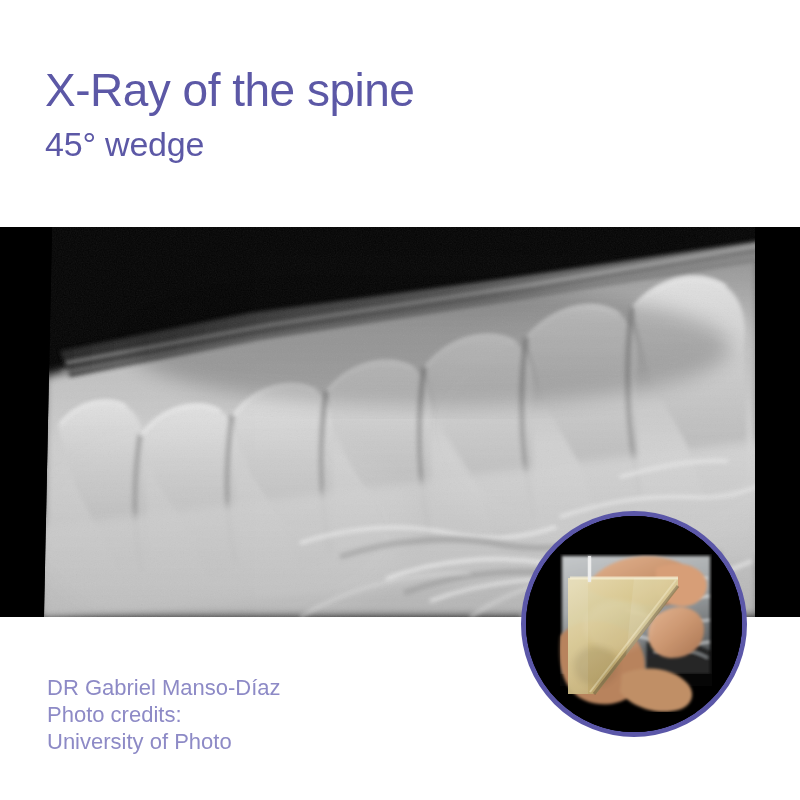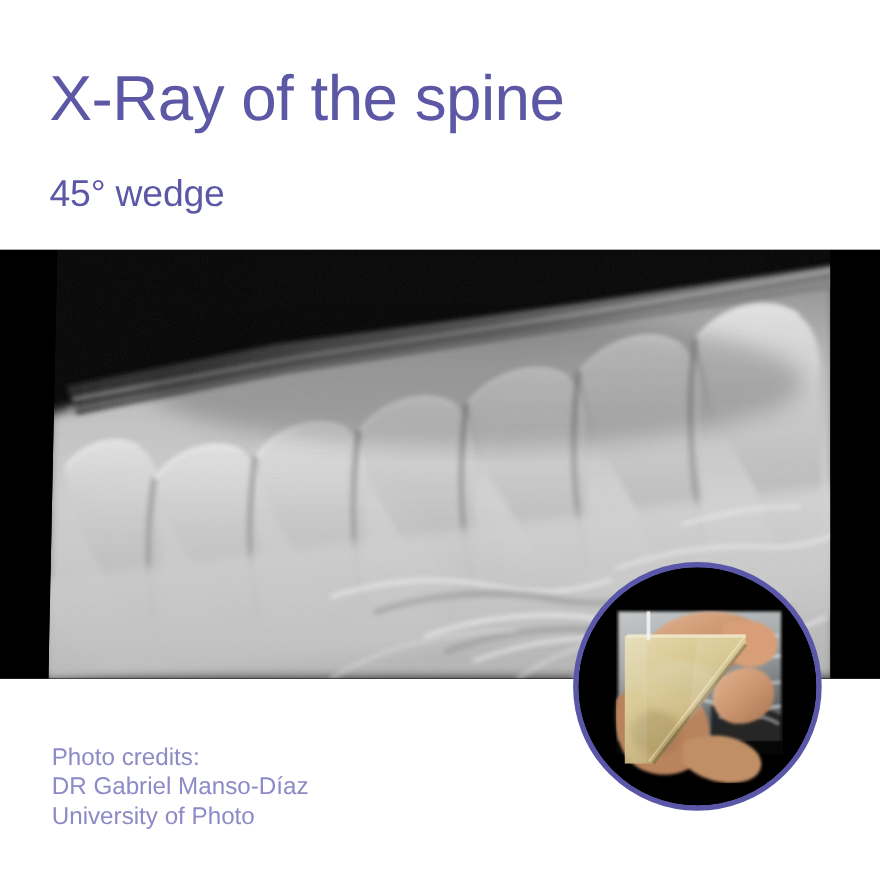"X-Ray of the spine" .title { font-size: 58px -> 46px }
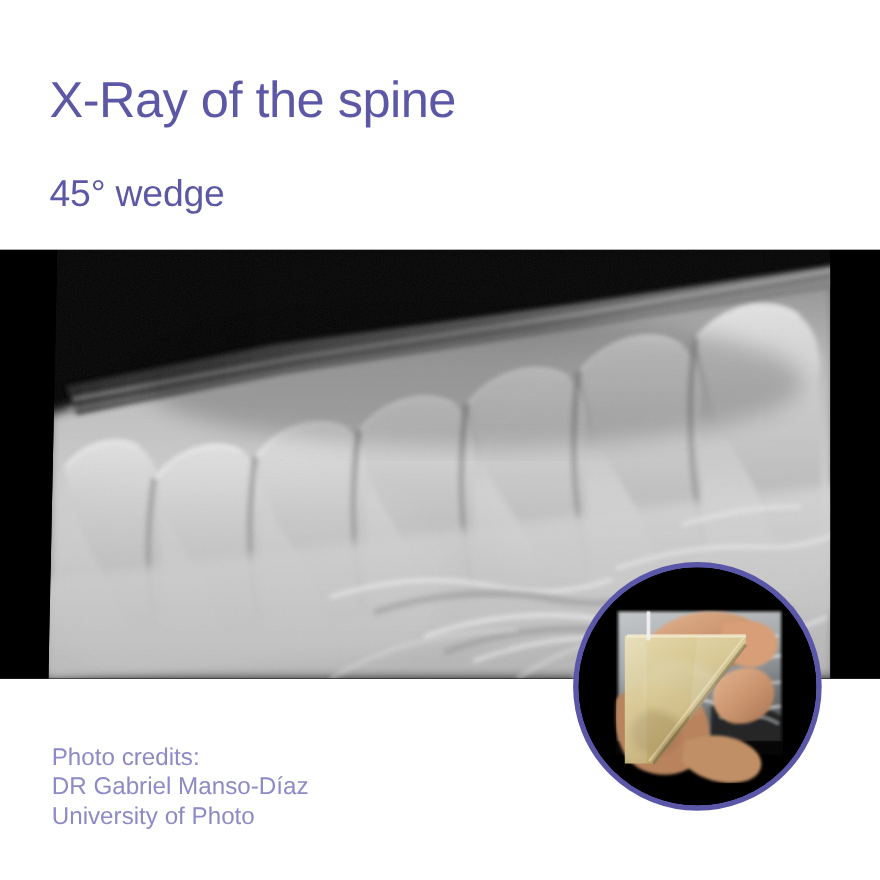"45° wedge" .subtitle { margin-top: 32px -> none }
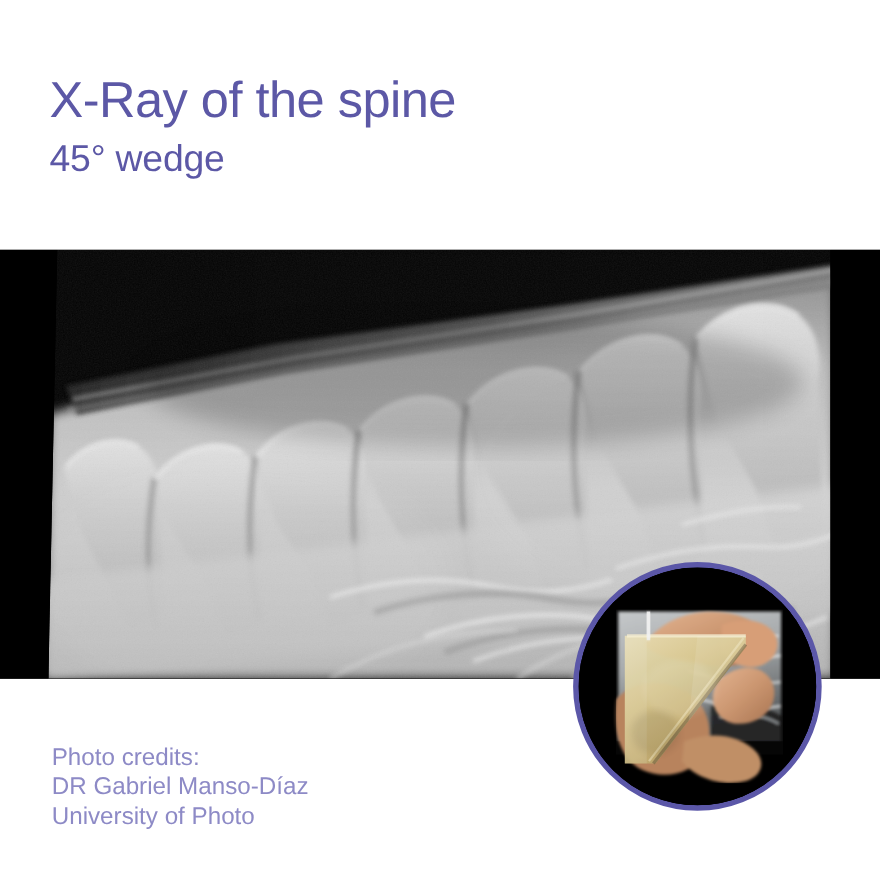"Photo credits:" div { order: before "DR Gabriel Manso-Díaz" -> after "DR Gabriel Manso-Díaz" }
